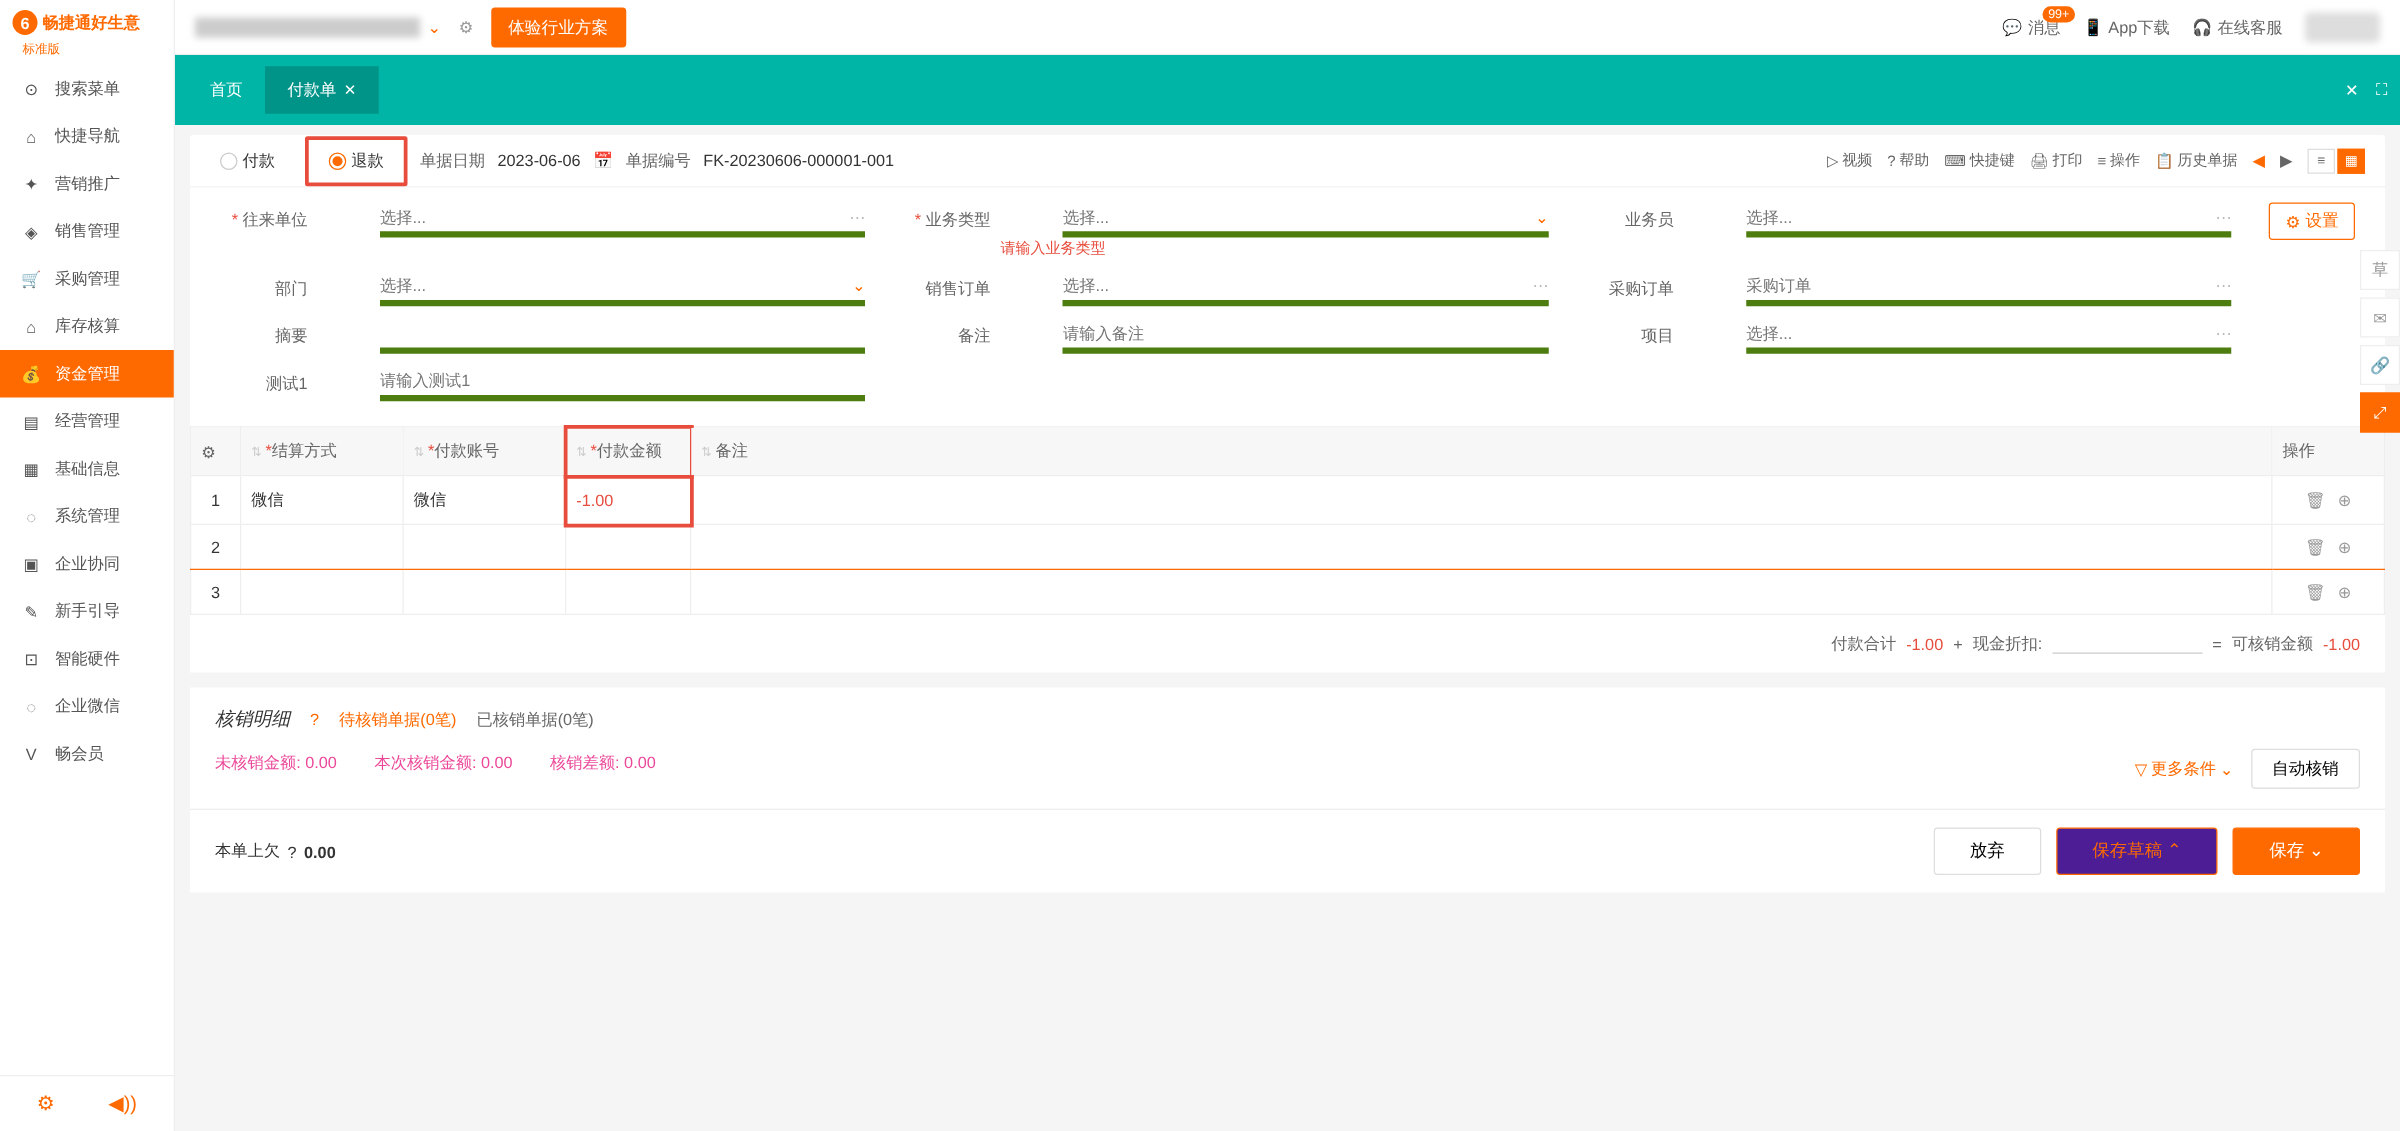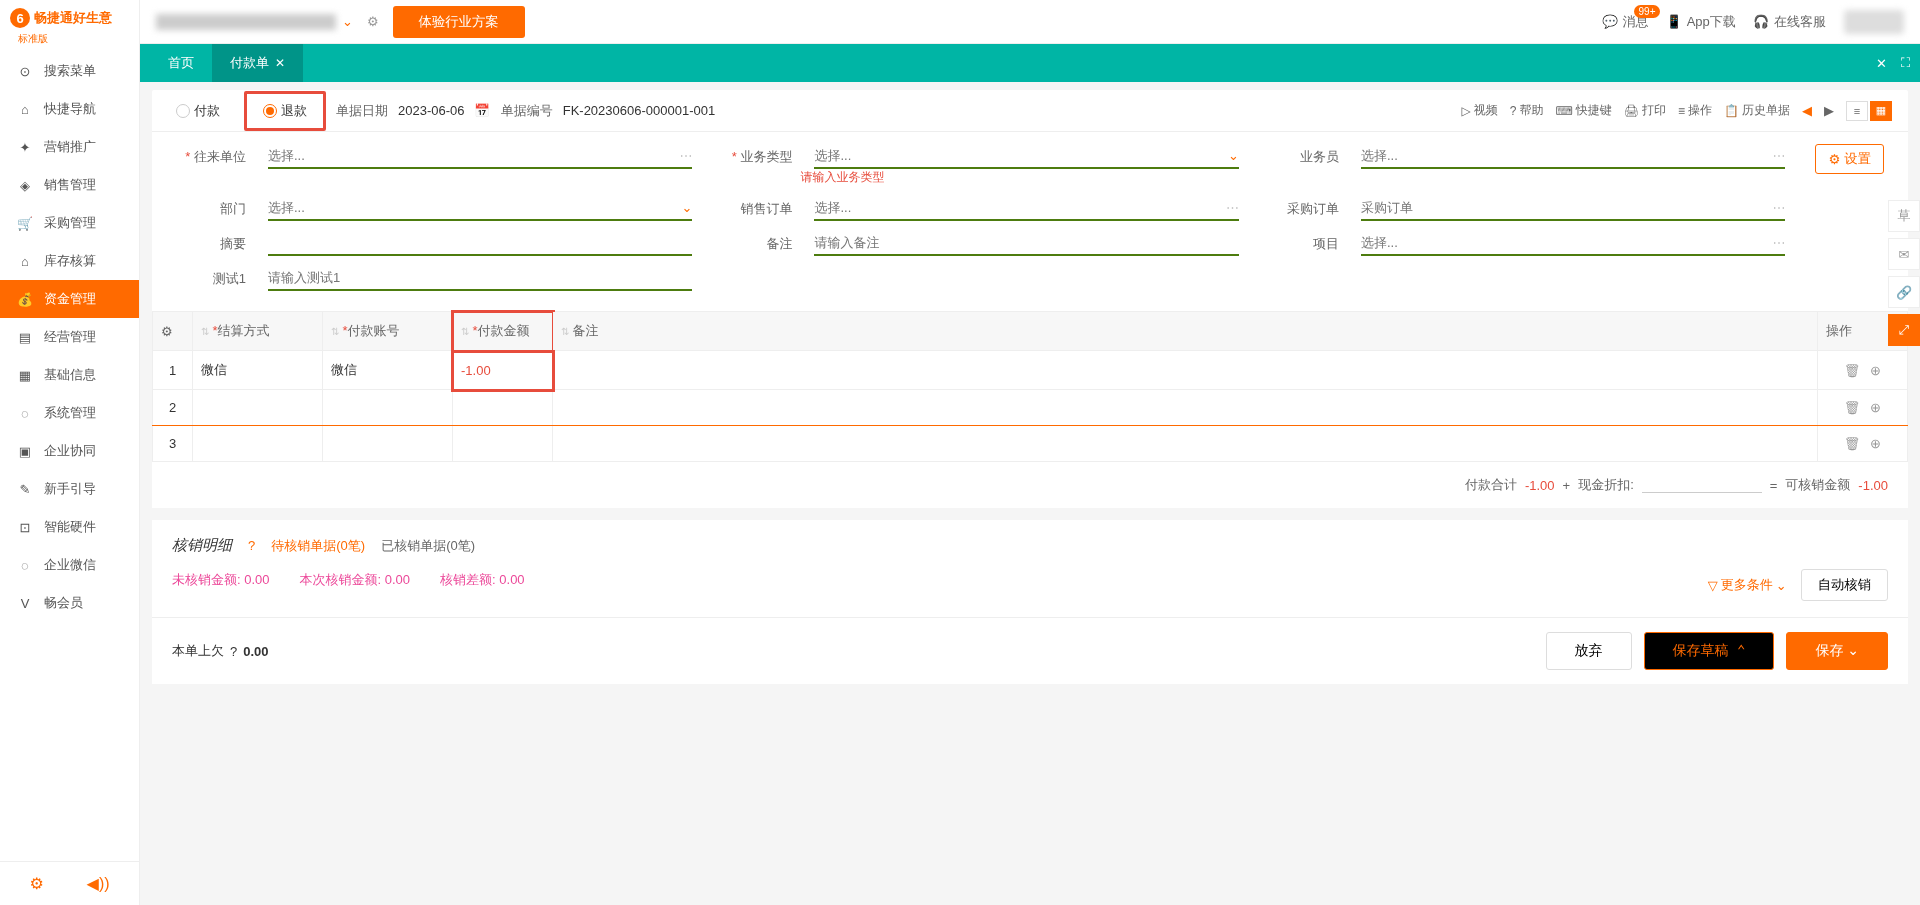"体验行业方案" .btn-orange { padding: 7px 26px -> 7px 14px }
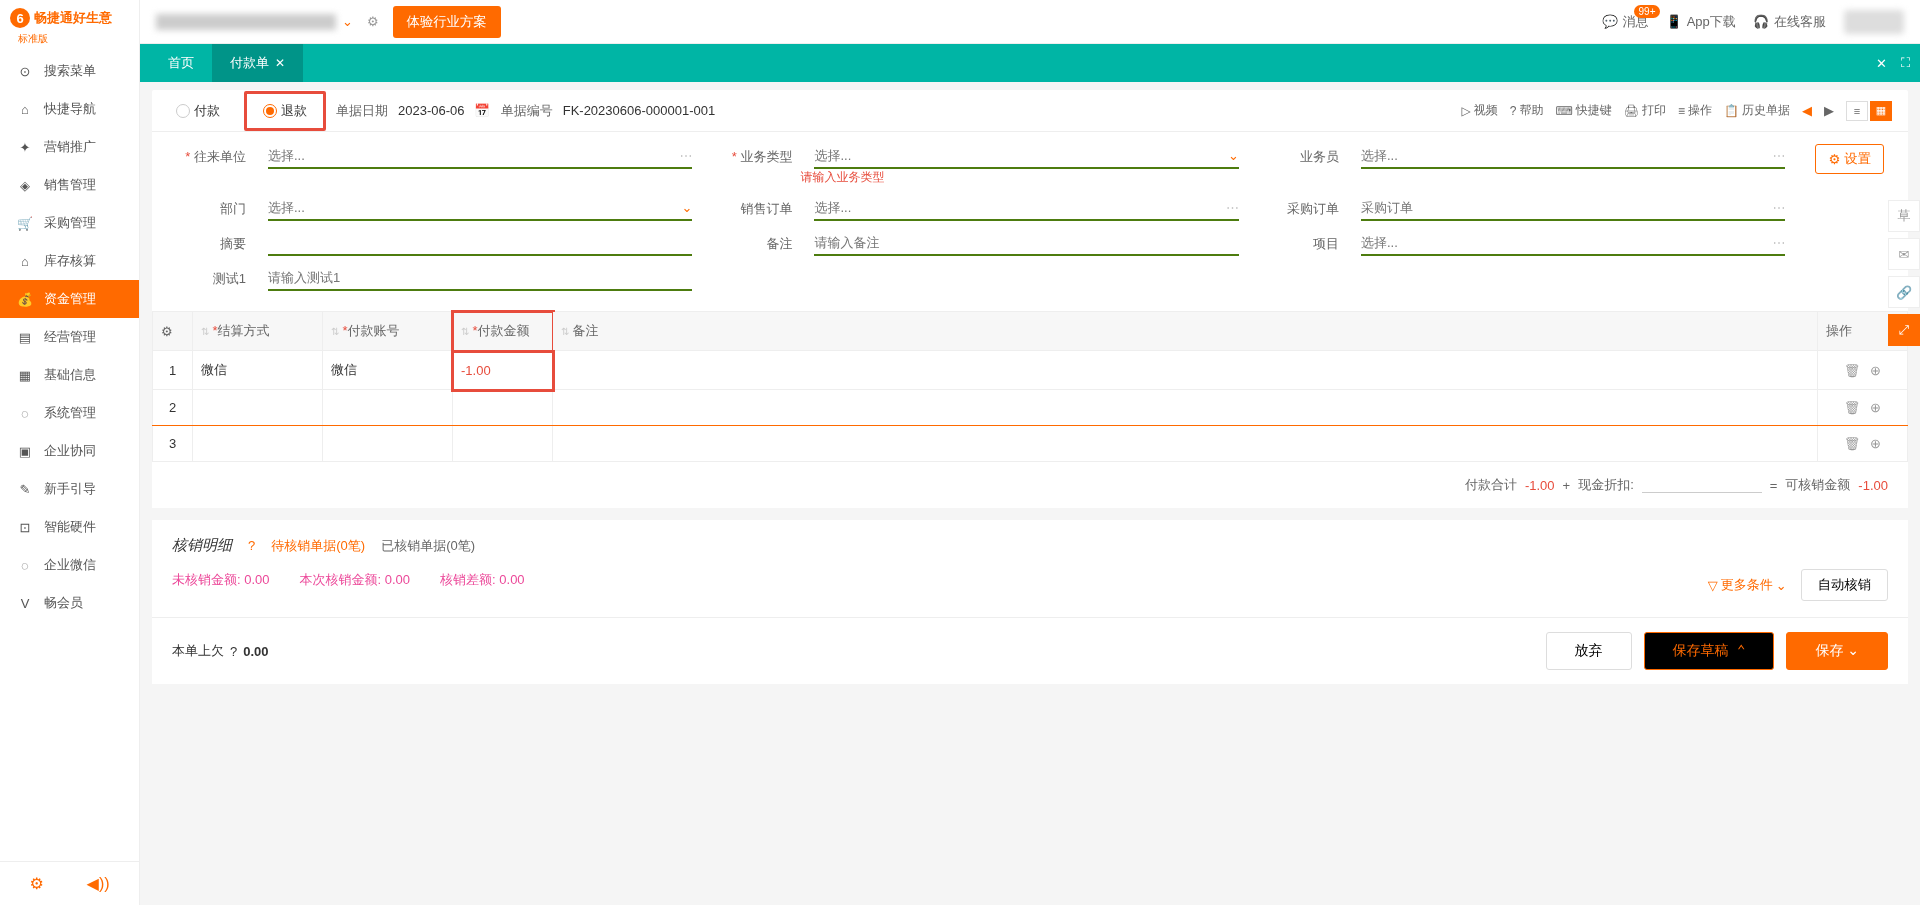"首页" .tabbar { height: 38px -> 56px }
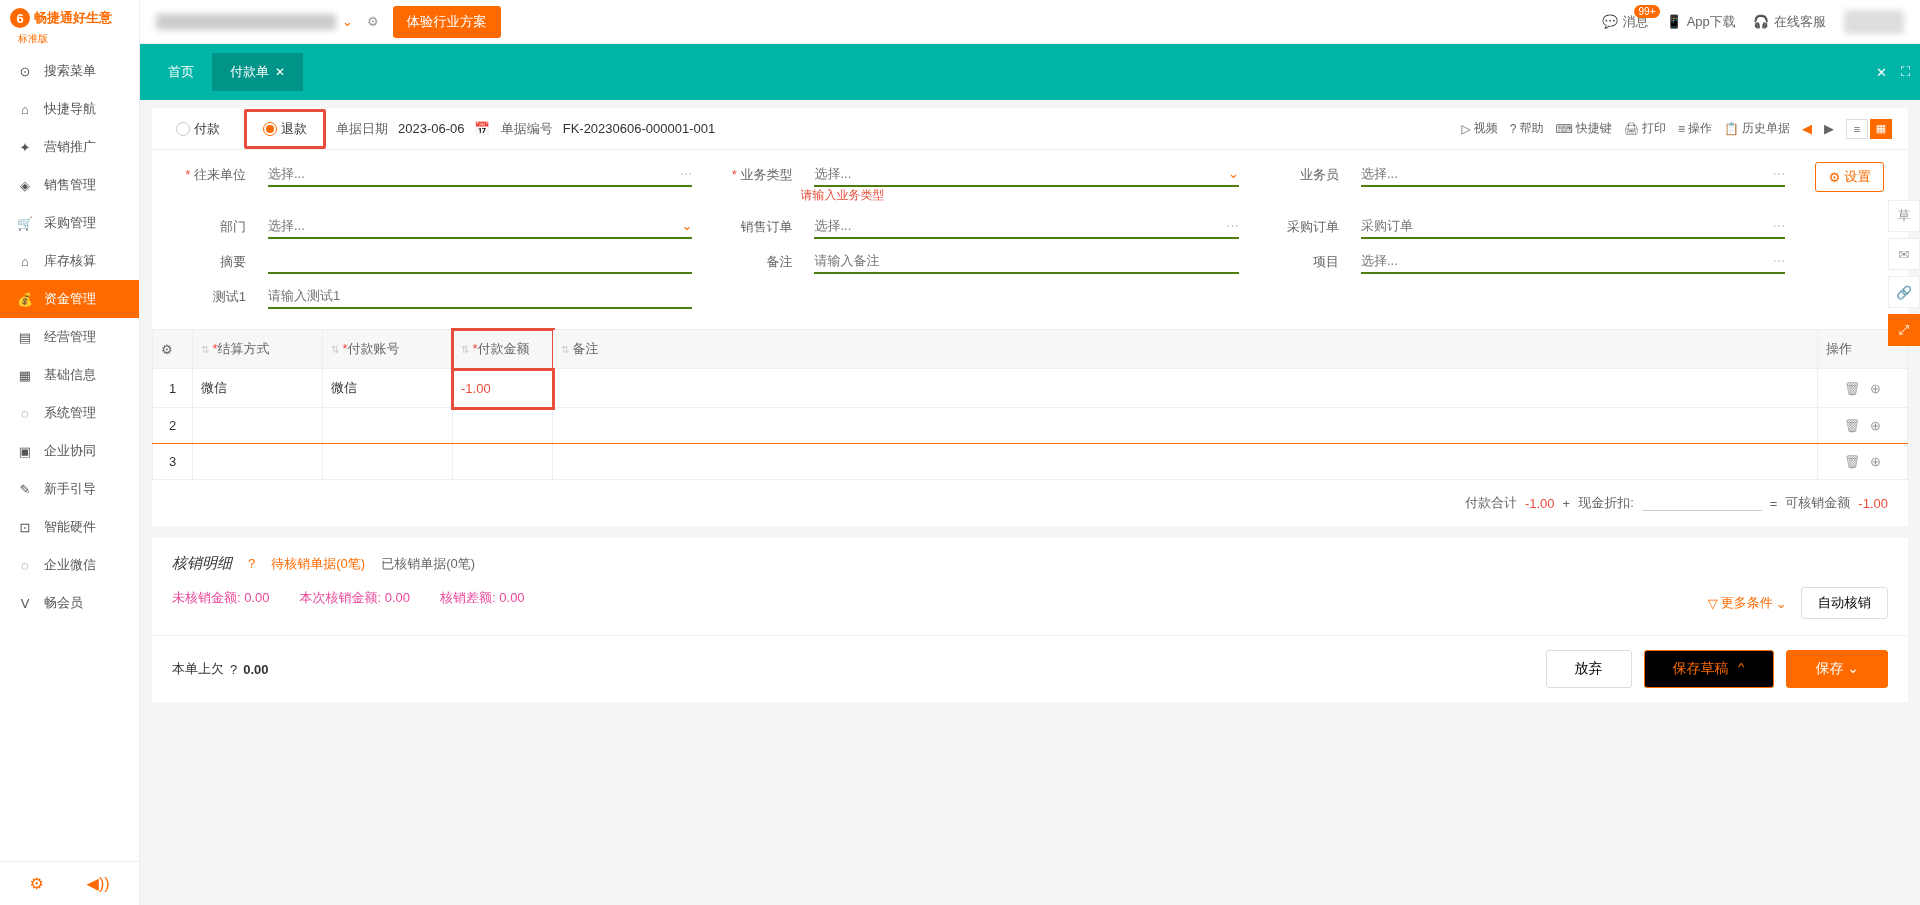"选择..." .form-input { border-bottom: 2px solid #4d7c0f -> 5px solid #4d7c0f; margin-left: none -> 36px }
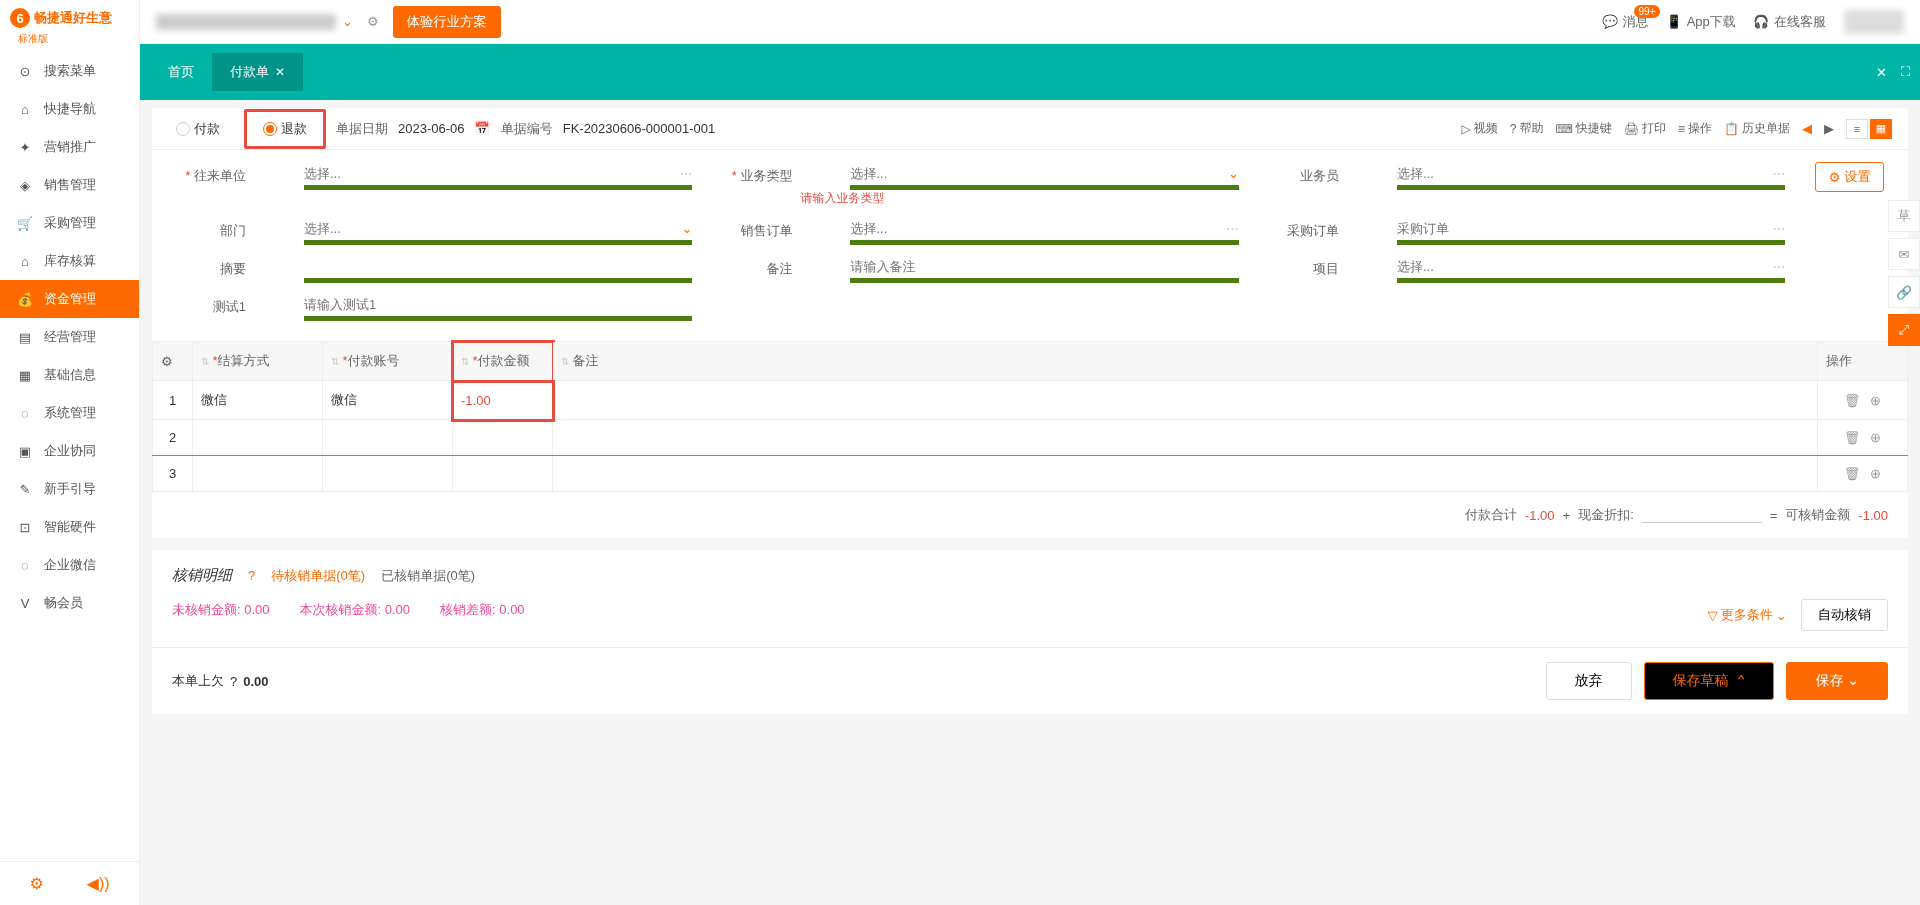"保存草稿 ⌃" .btn-outline-o { background: #000000 -> #4c1d95; font-family: Liberation Mono, monospace -> none }
